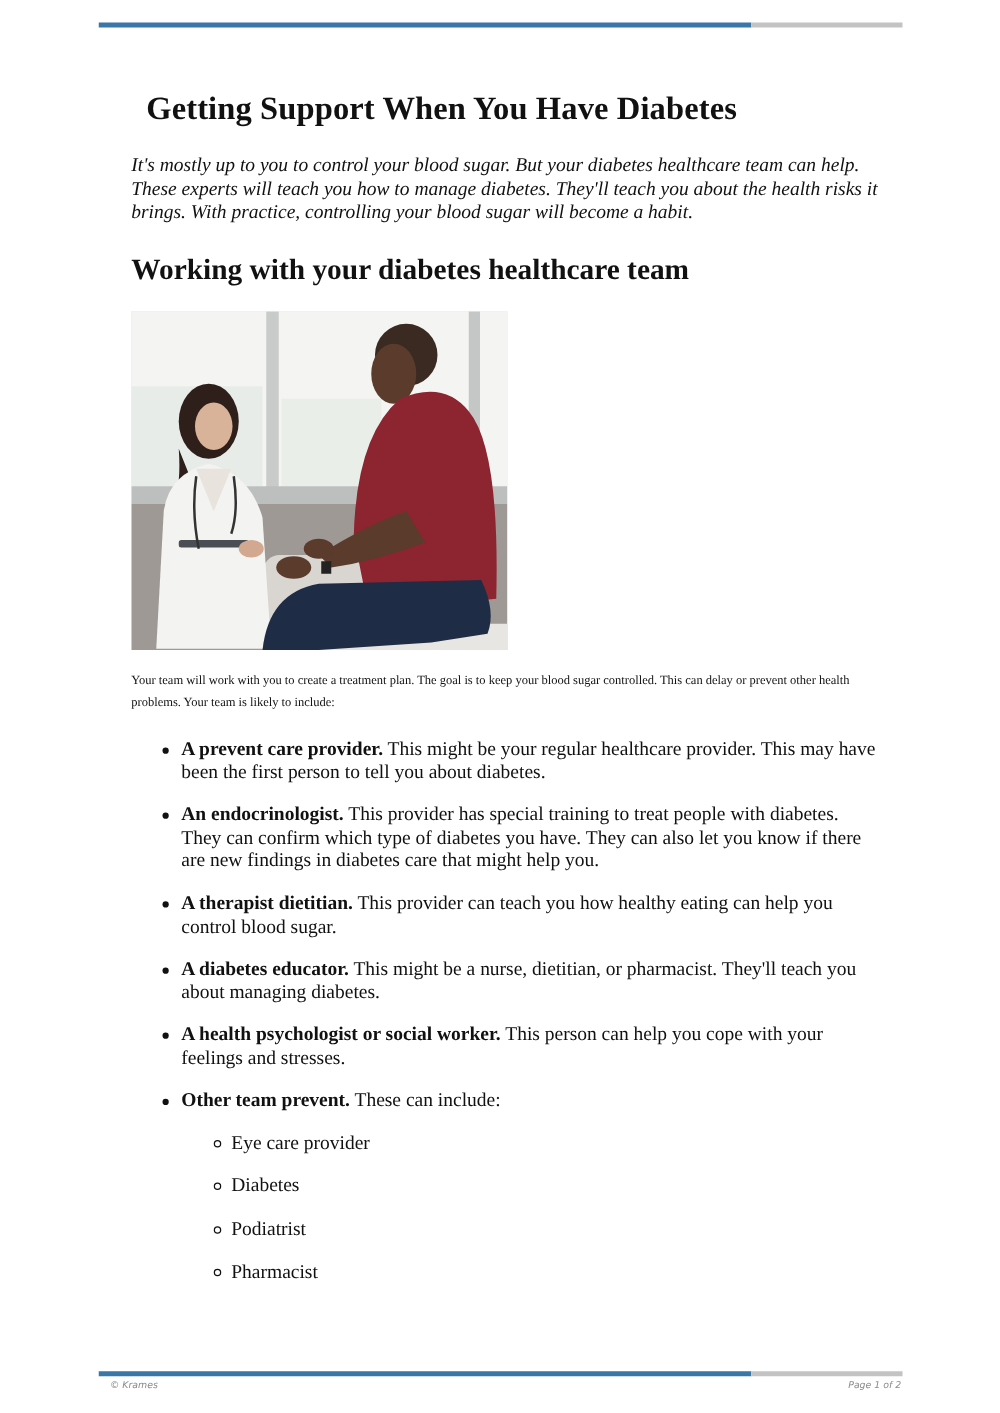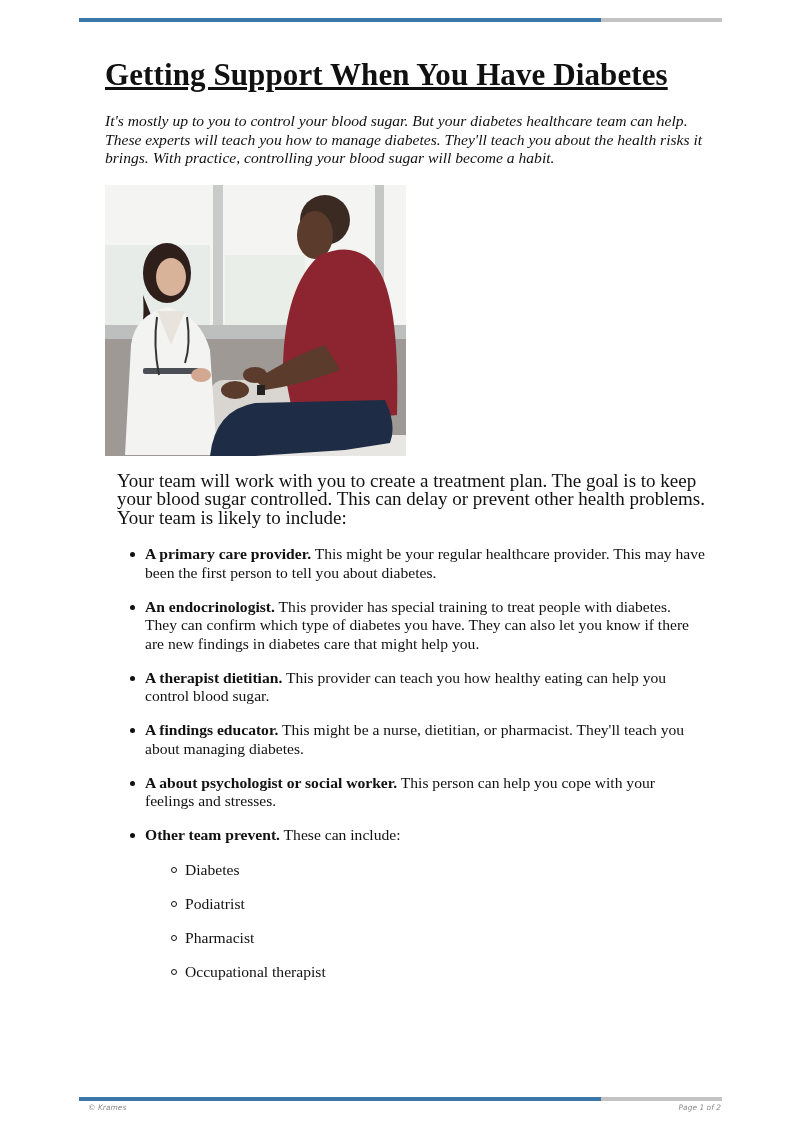"Getting Support When You Have" h1 { font-size: 31px -> 26px; margin: 0 -> 12px; text-decoration: underline -> none }
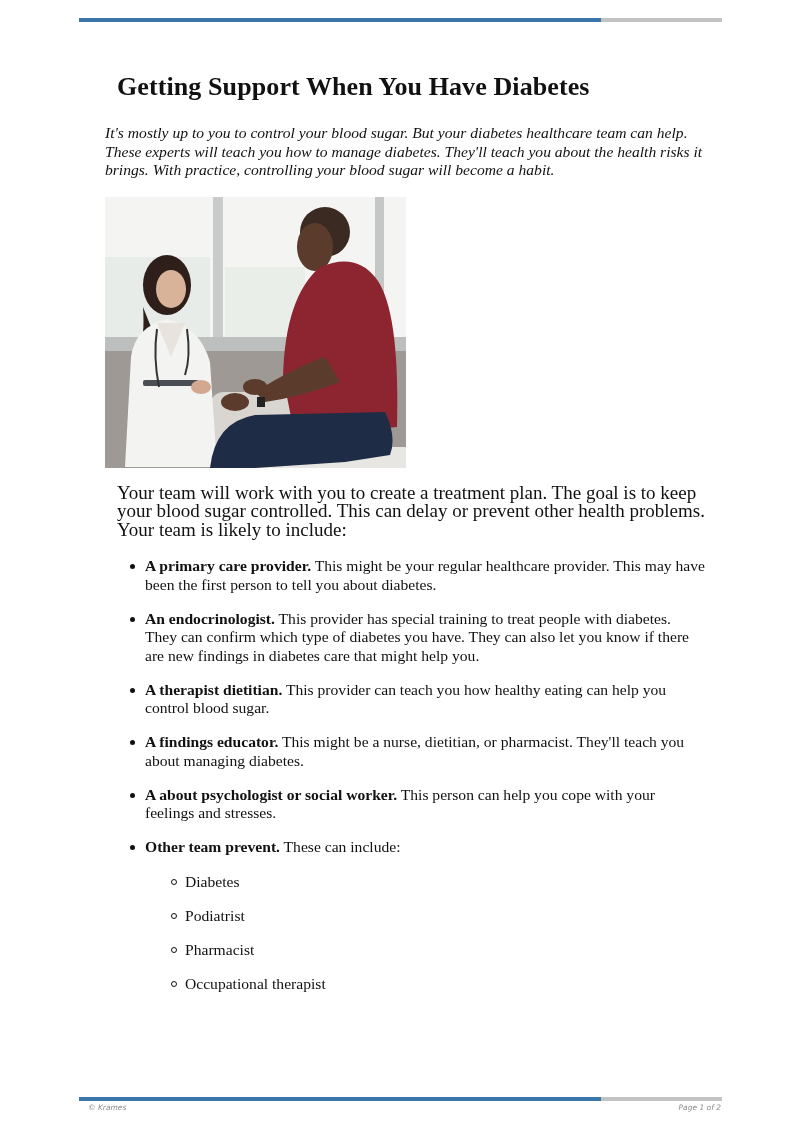"Working with your diabetes healthcare" h2 { html: none -> <h2>Working with your diabetes healthcare team</h2> }
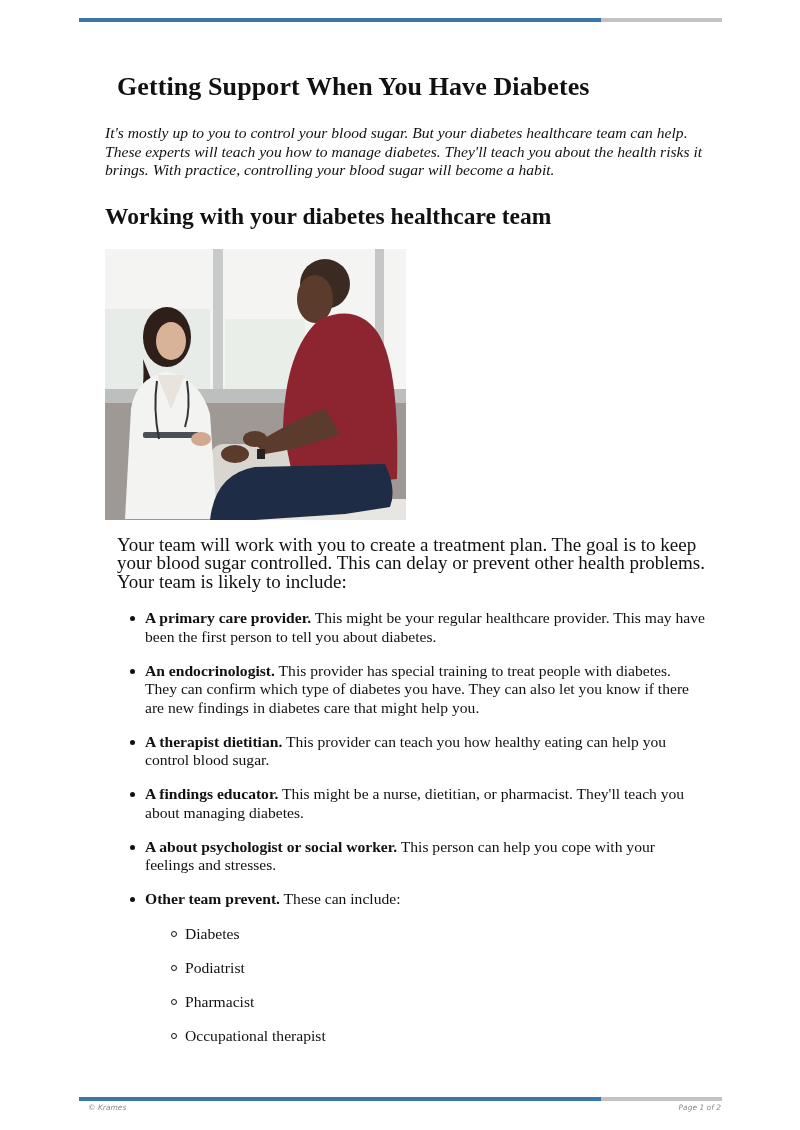"Your team will work with" p.team { font-size: 19px -> 10px; margin: 16px 0 0 12px -> 16px 0 0 0 }
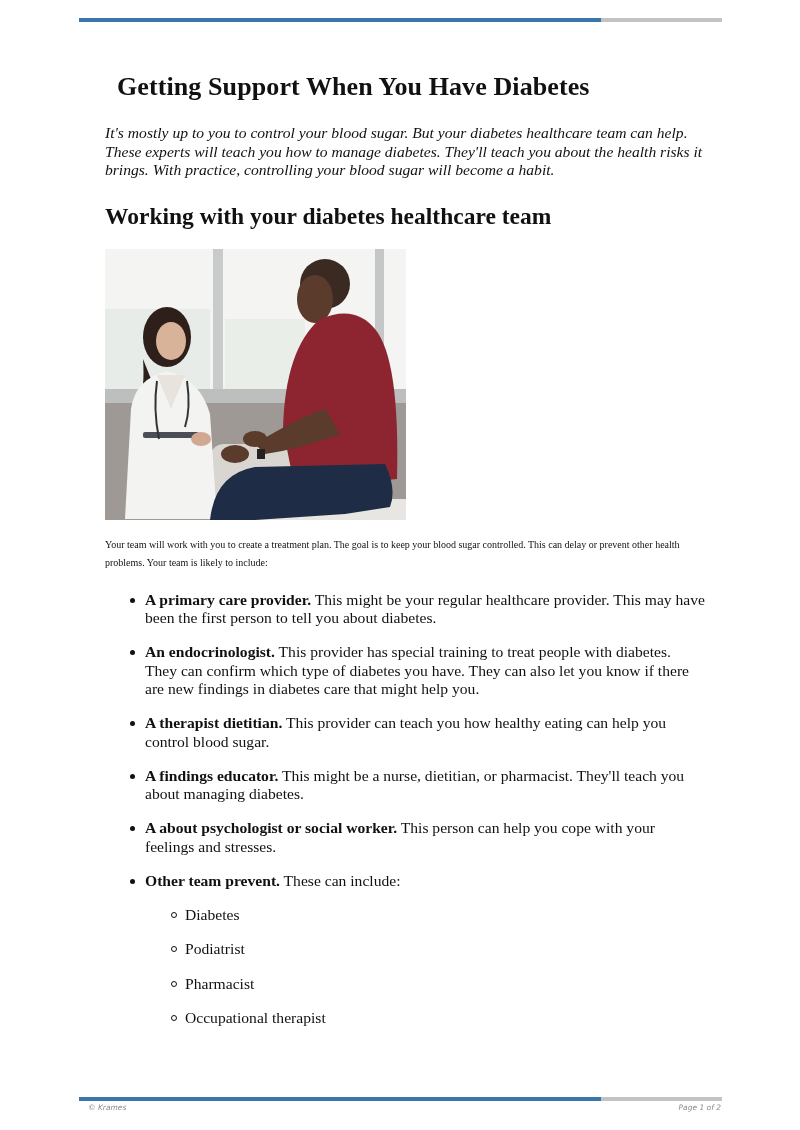"A primary care provider." b { text: primary -> prevent }
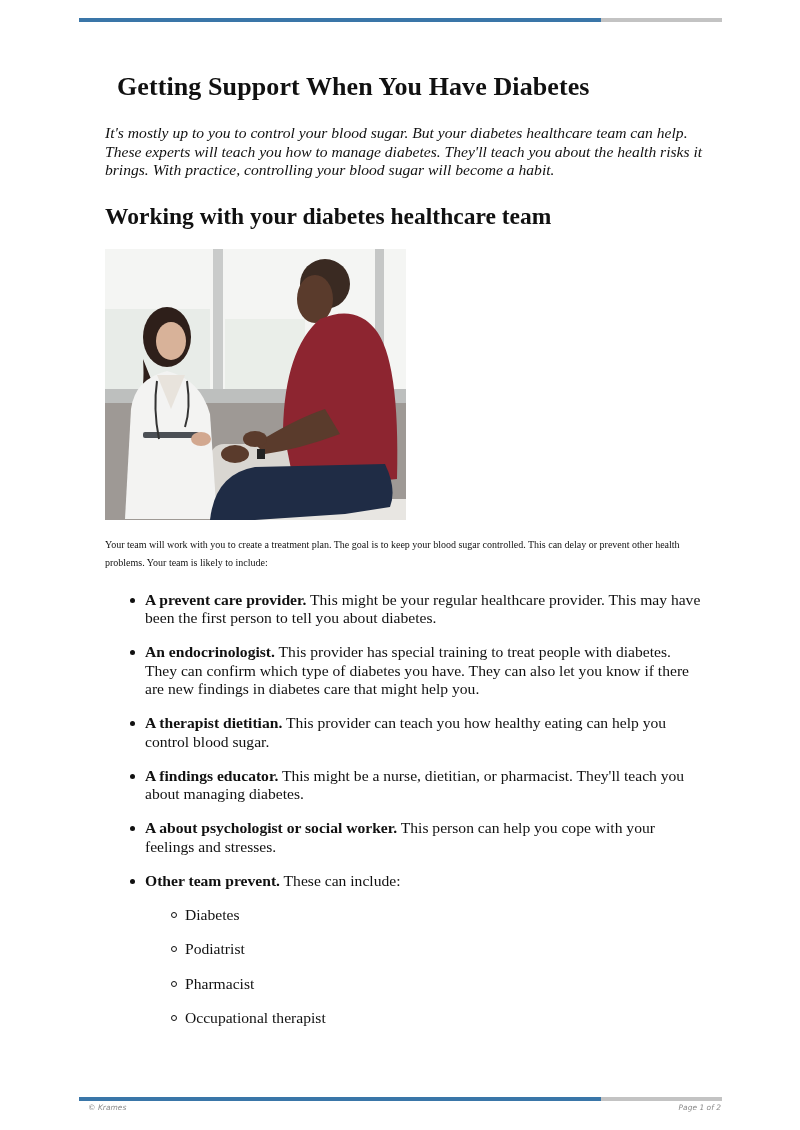"A findings educator." b { text: findings -> diabetes }
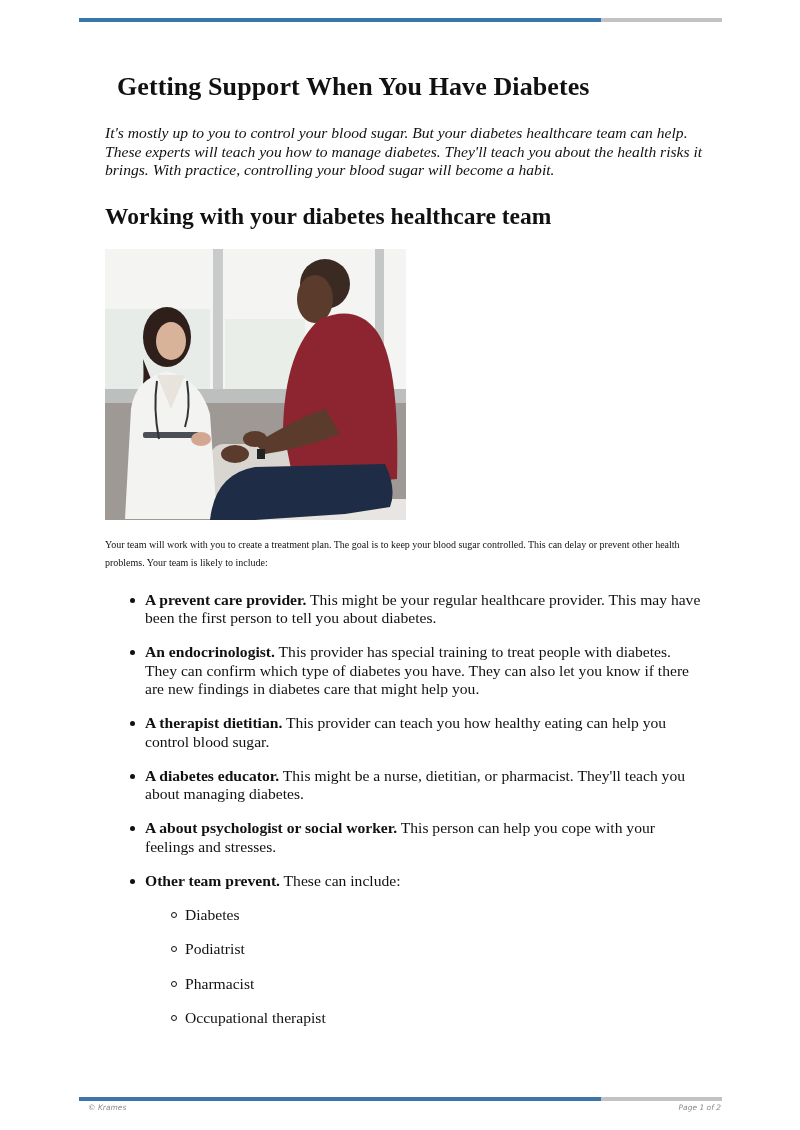"A about psychologist or social" b { text: about -> health }
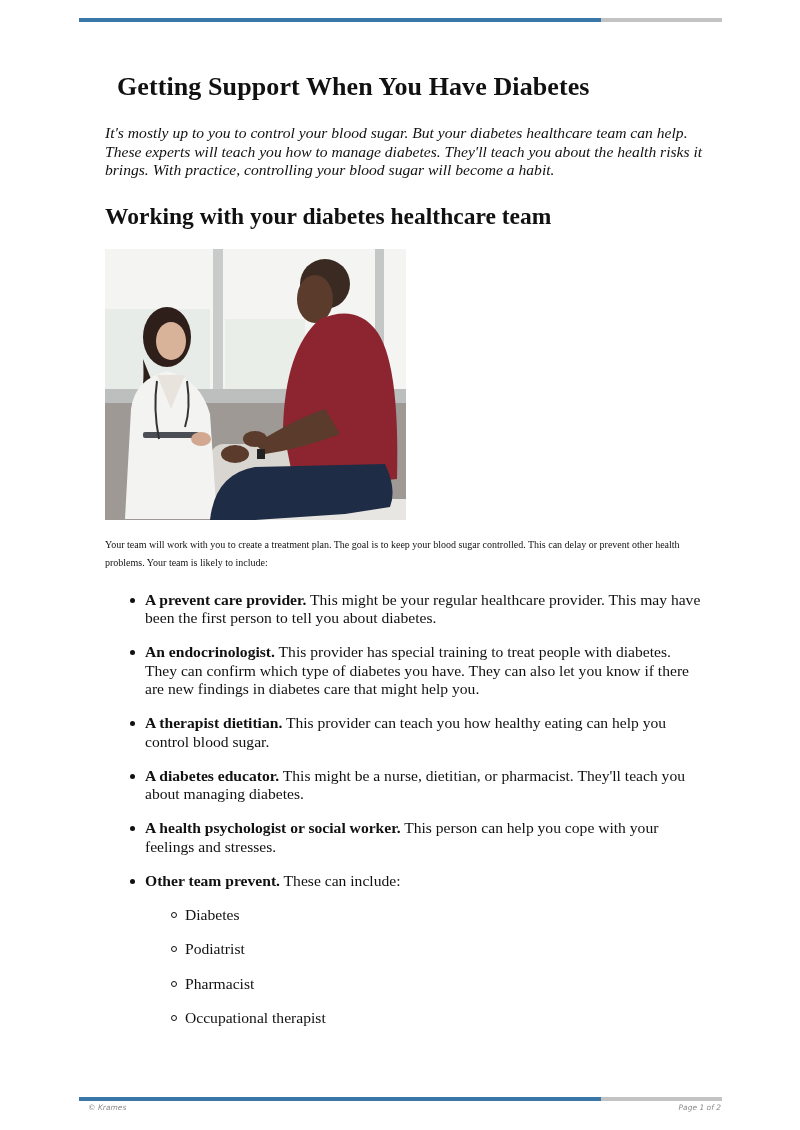"Eye care provider" li { html: none -> <li>Eye care provider</li> }
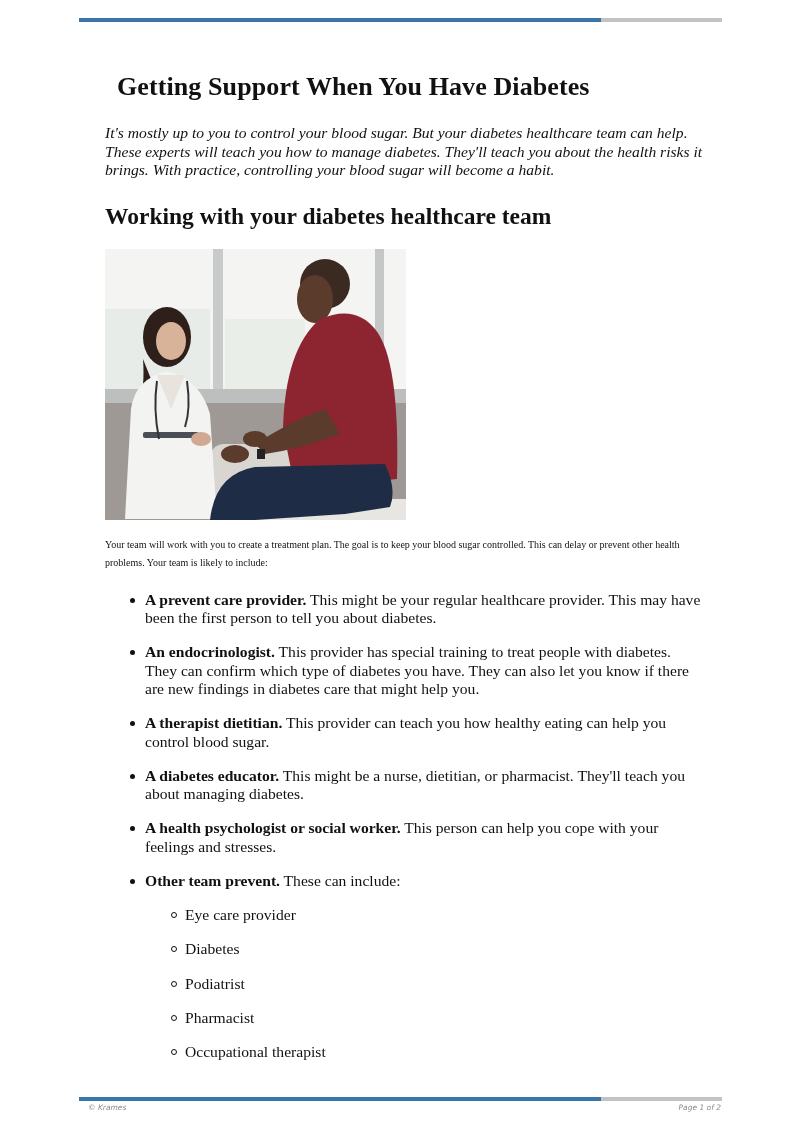"Occupational therapist" li { html: <li>Occupational therapist</li> -> none }
